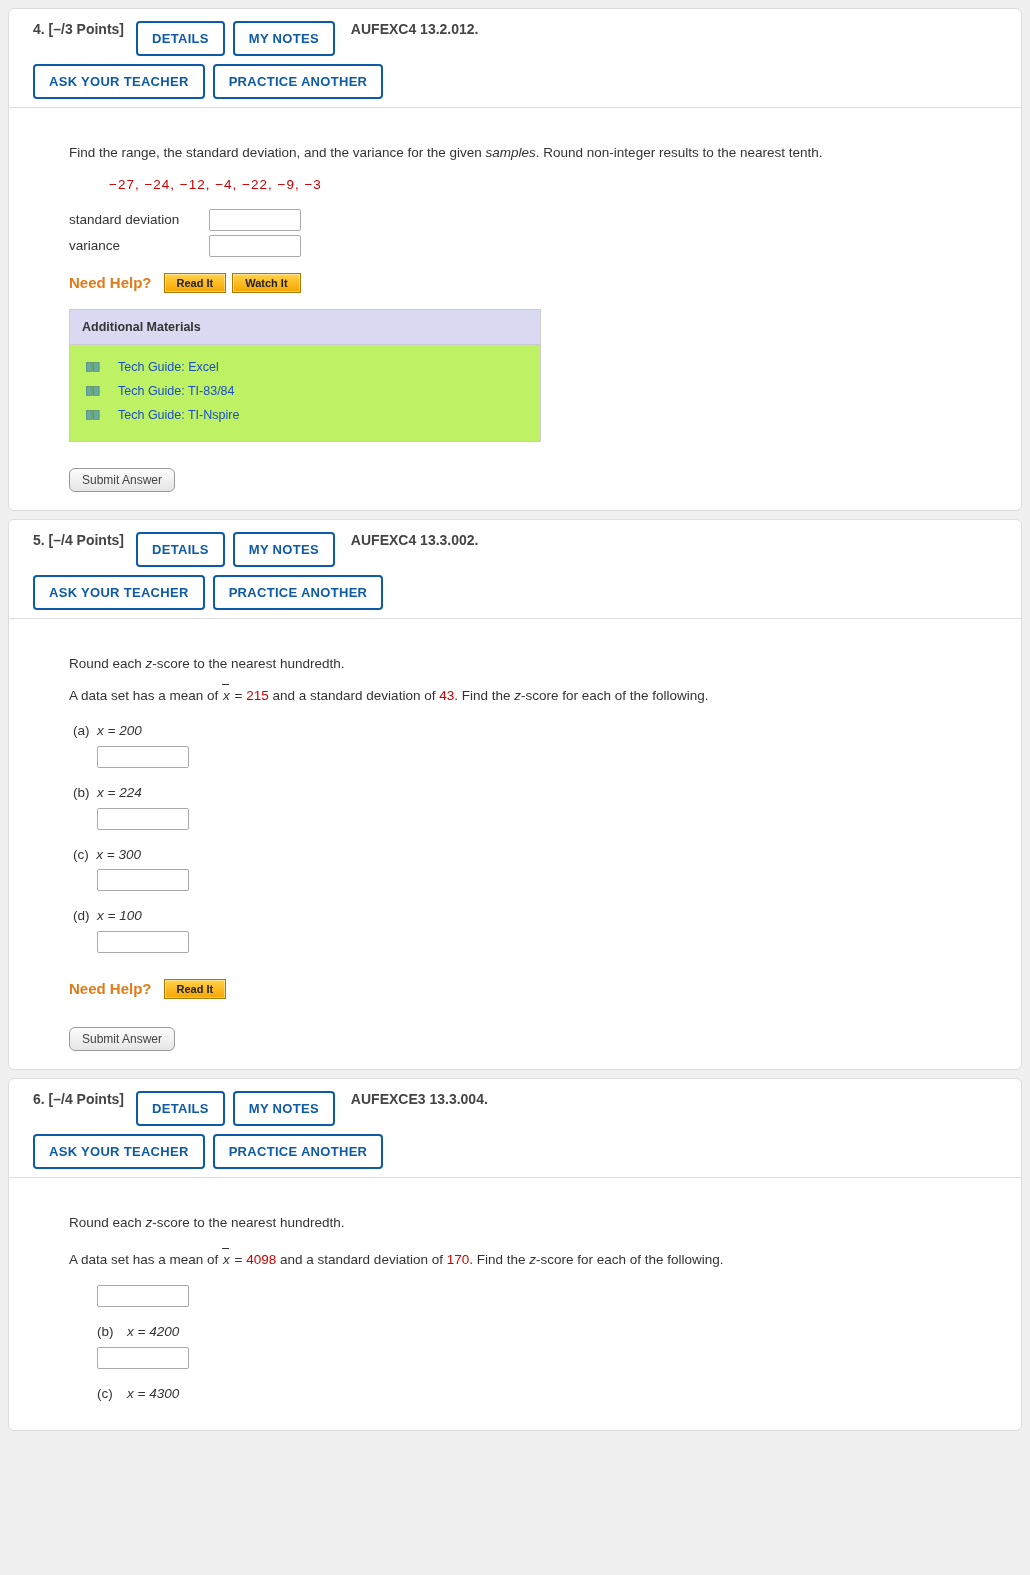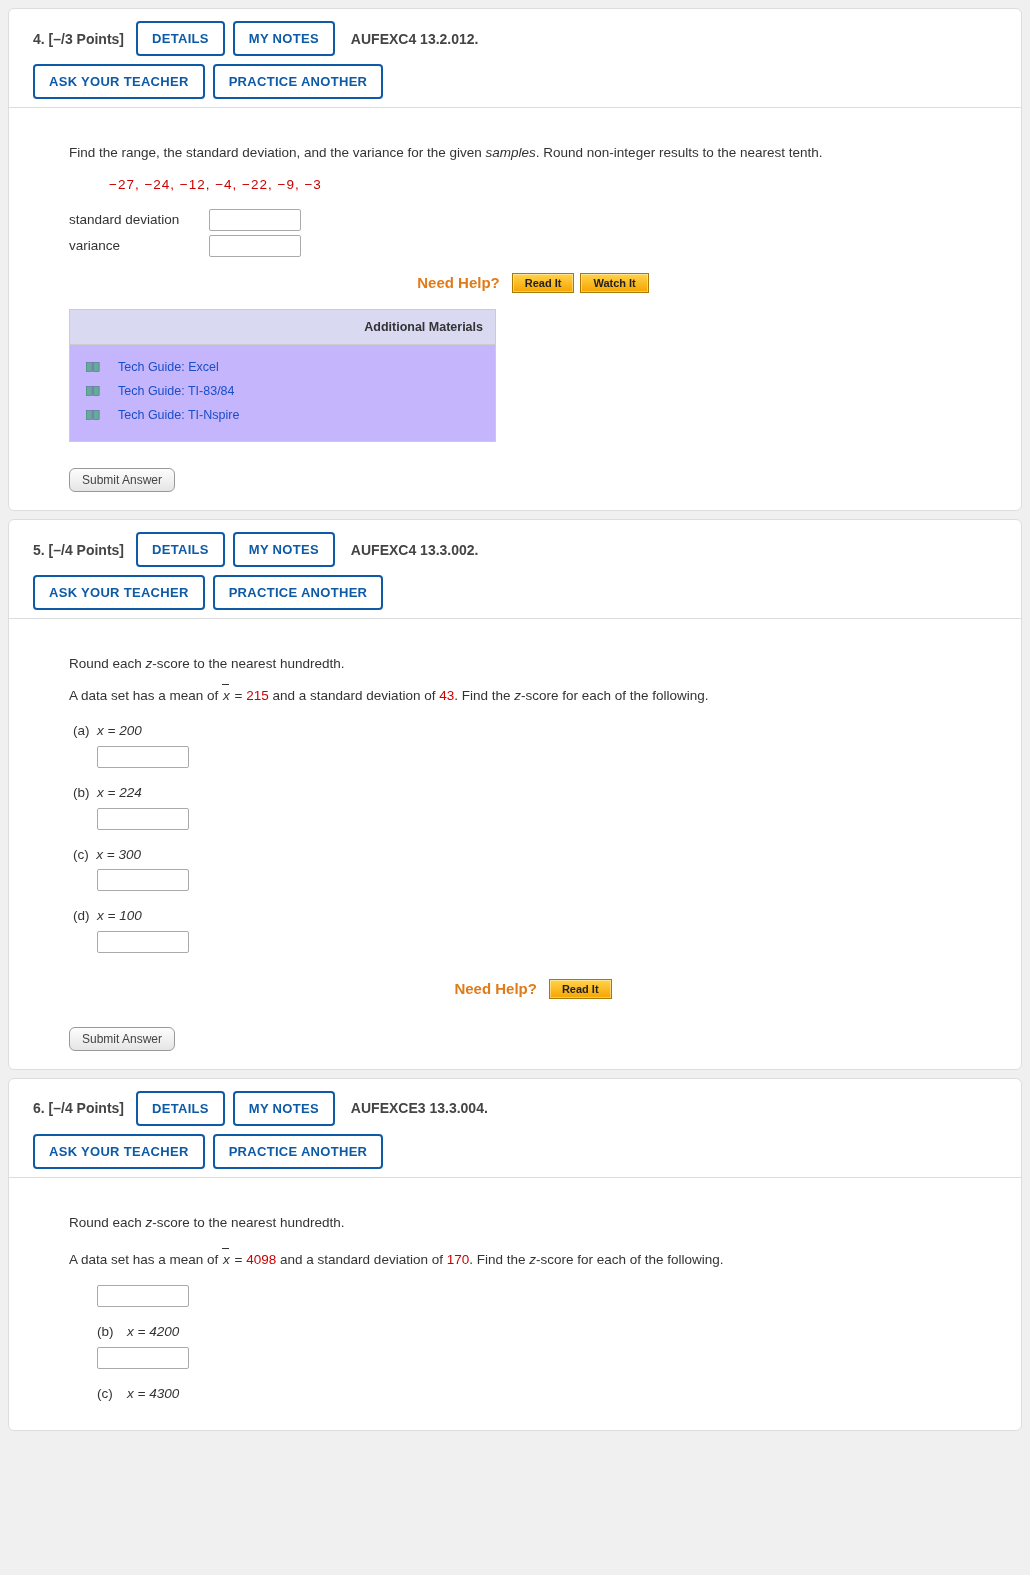"4. [–/3 Points]" .qheader { align-items: center -> flex-start }
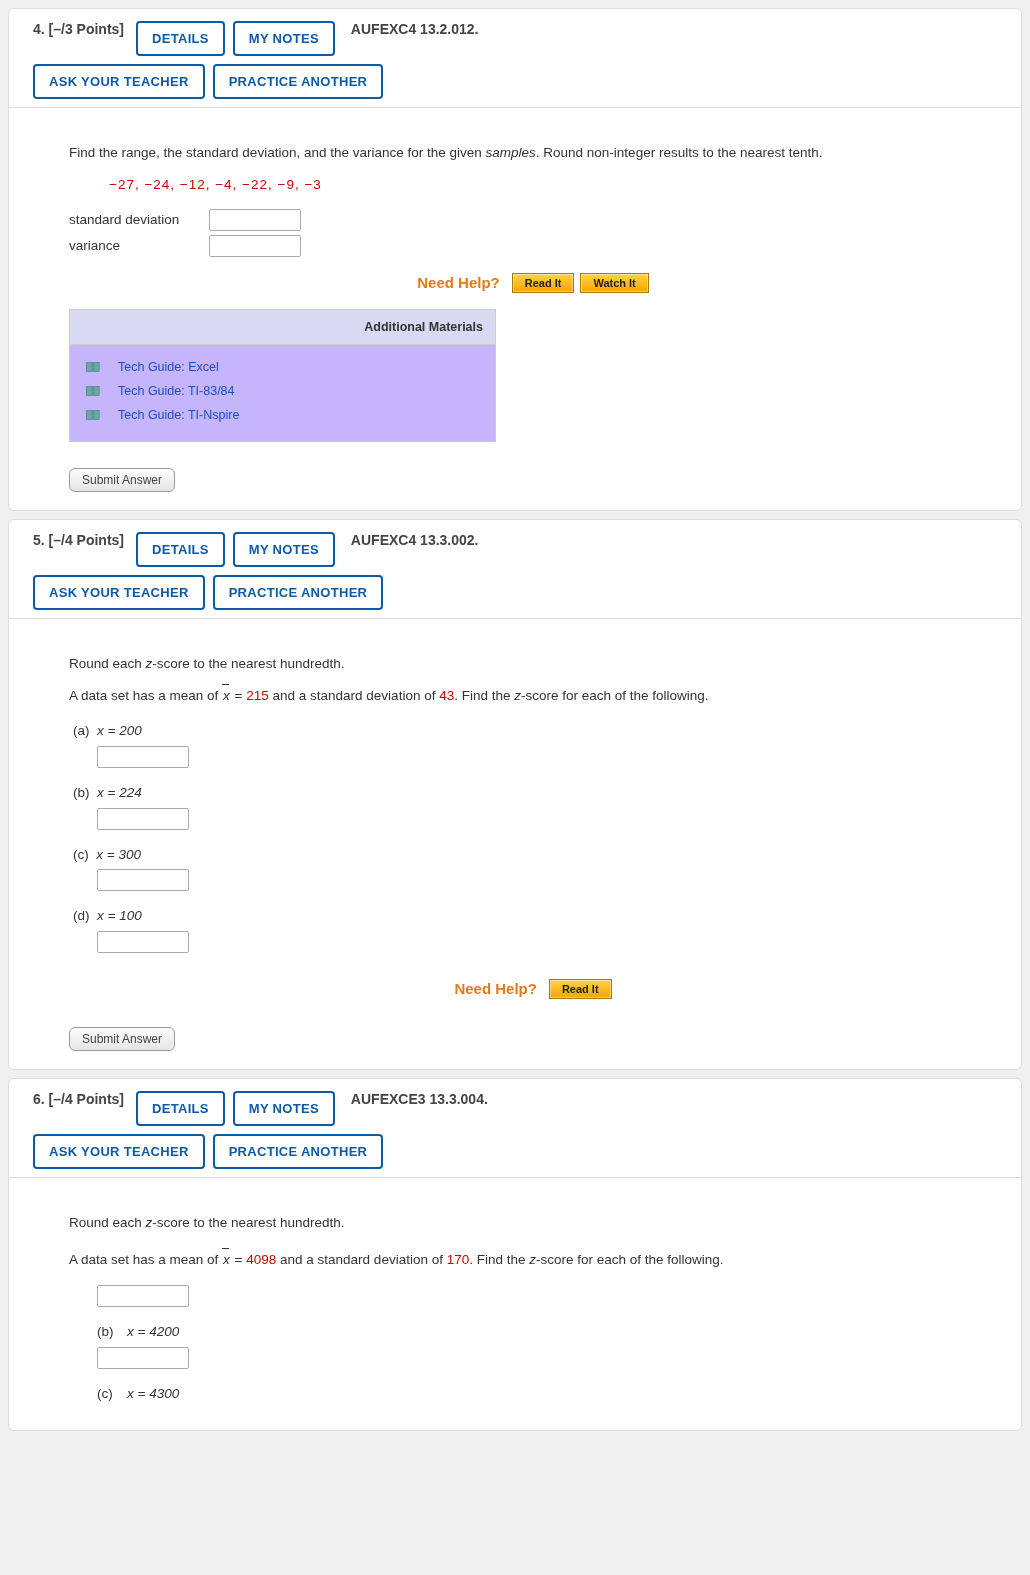"Need Help?" .needhelp { justify-content: center -> none }
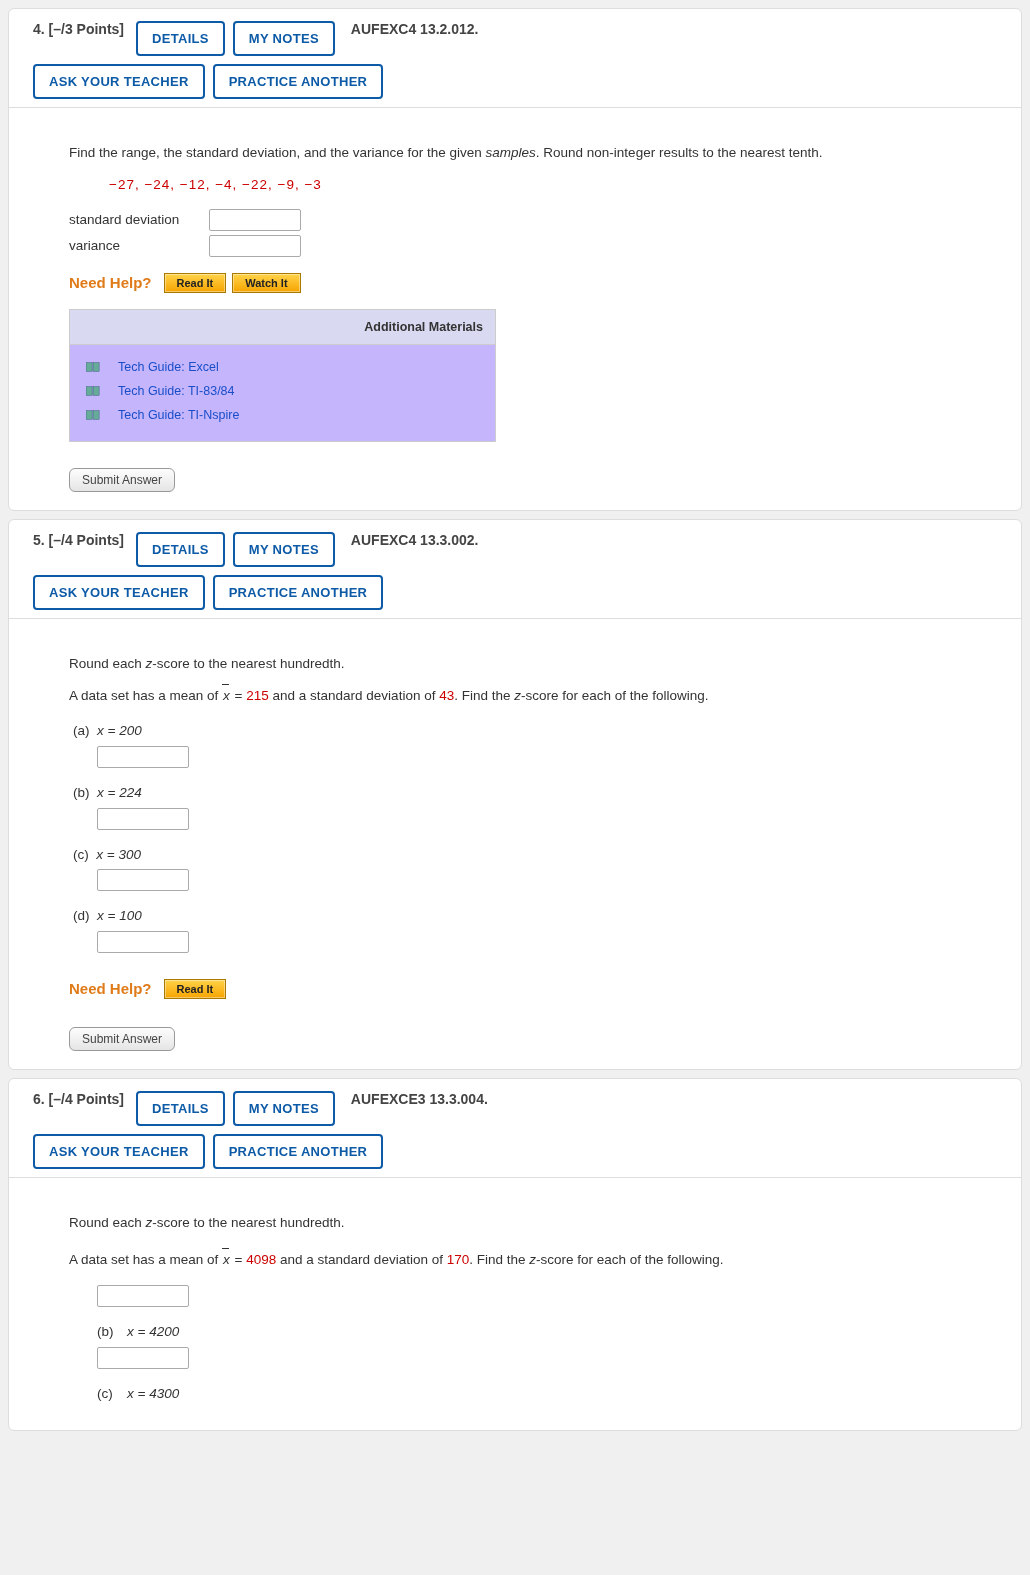"Additional Materials" .addl-box { background: #c4b5fd -> #bef264; text-align: right -> none; width: 427px -> 472px }
